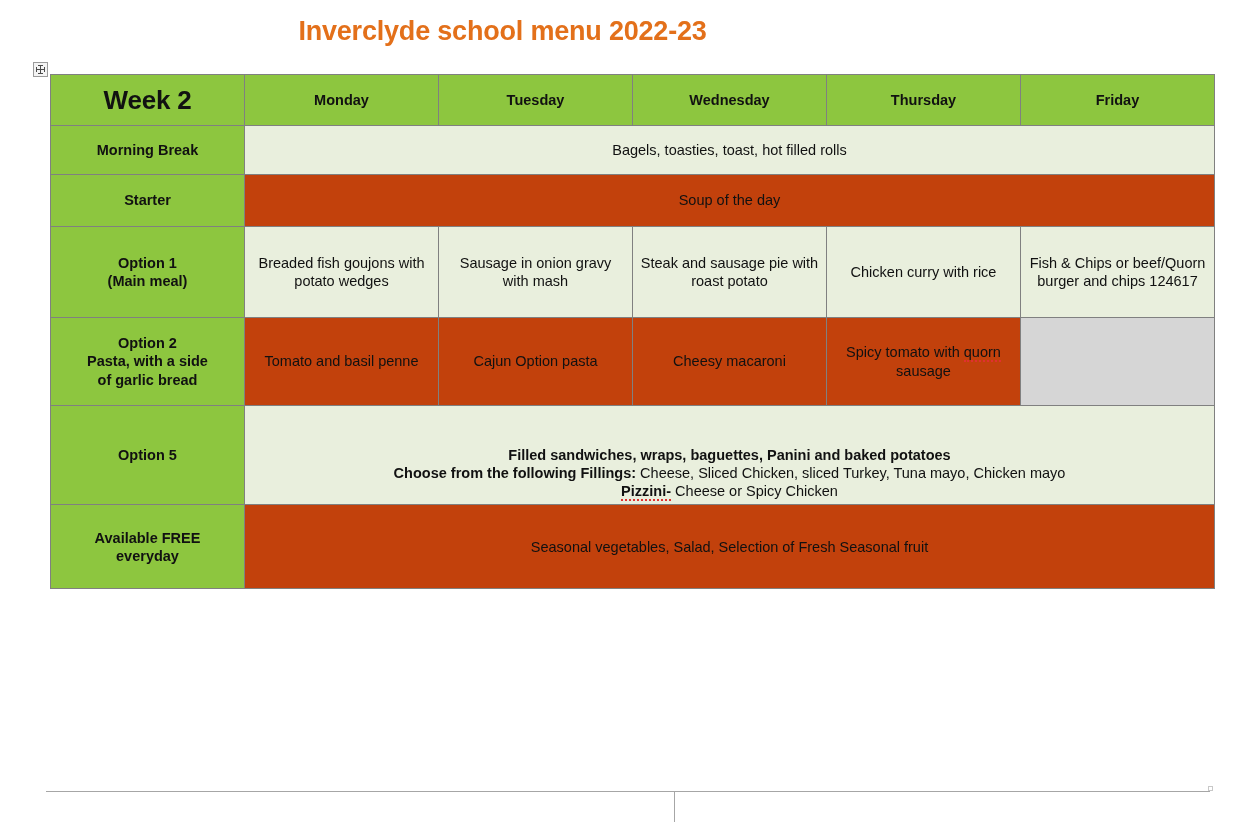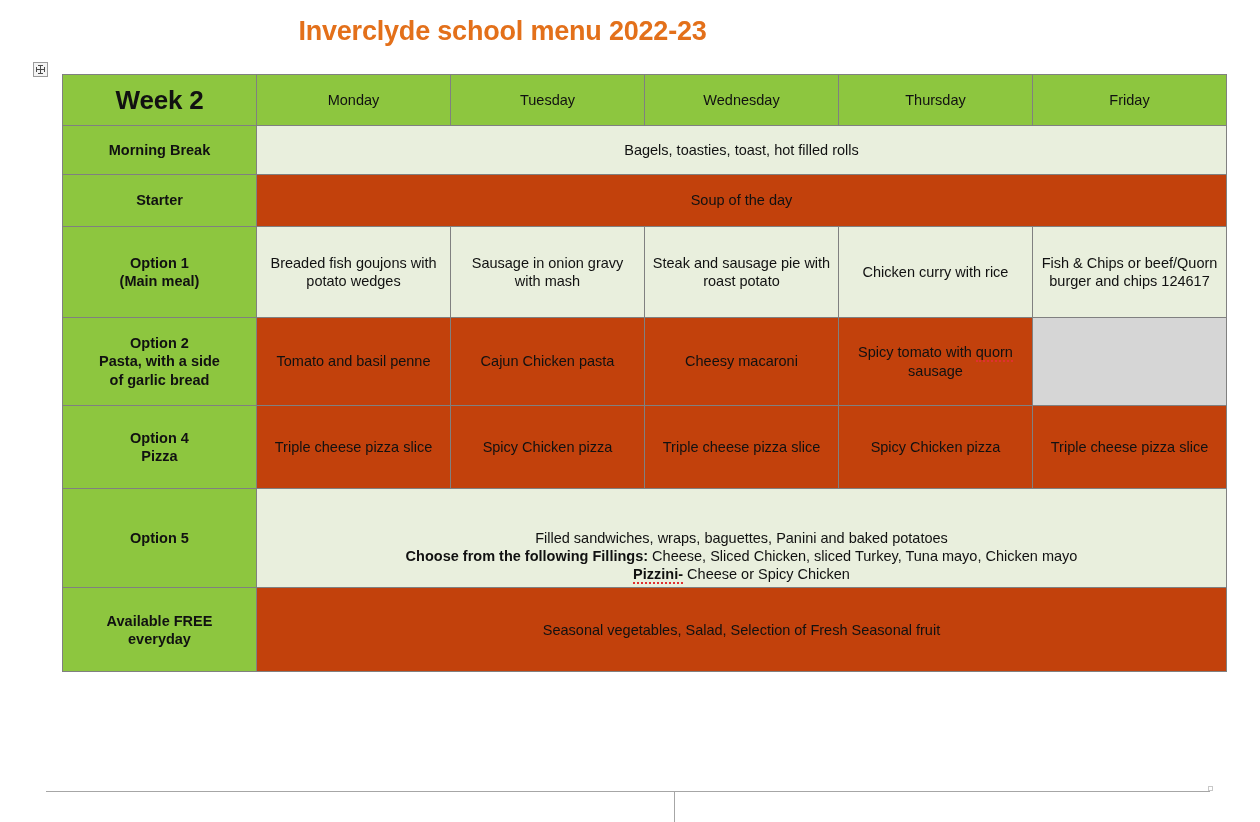"Week 2" table.menu { left: 62px -> 50px }
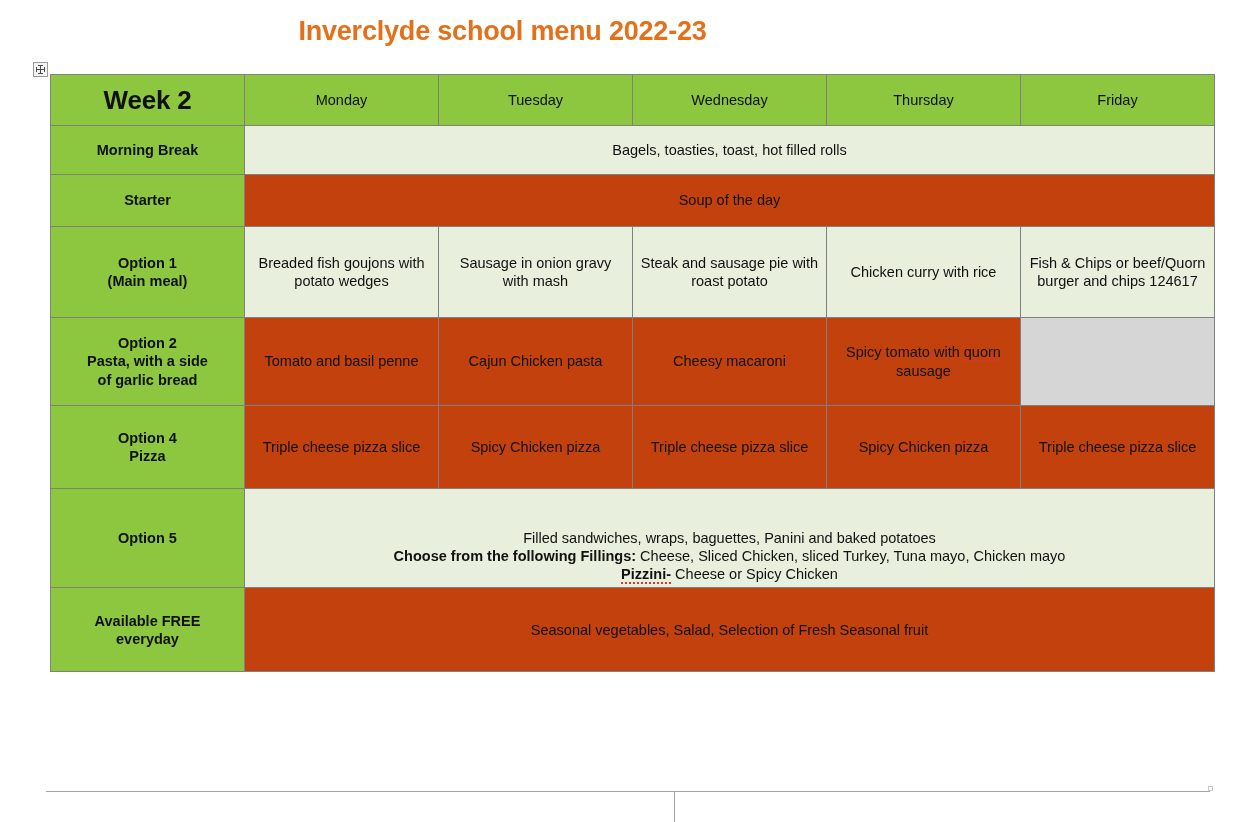"Monday" td.dayhead { font-weight: normal -> bold }
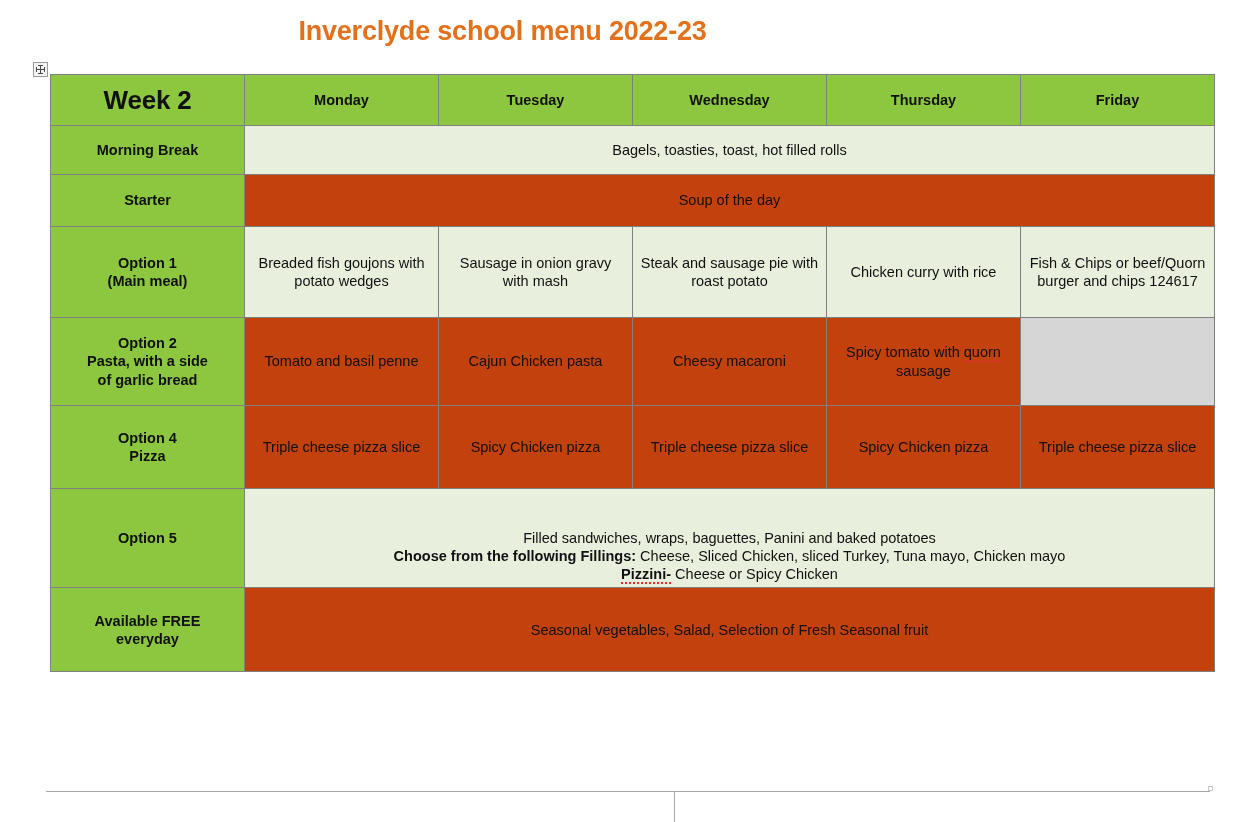"Cajun Chicken pasta" td.white { text: Chicken -> Option }
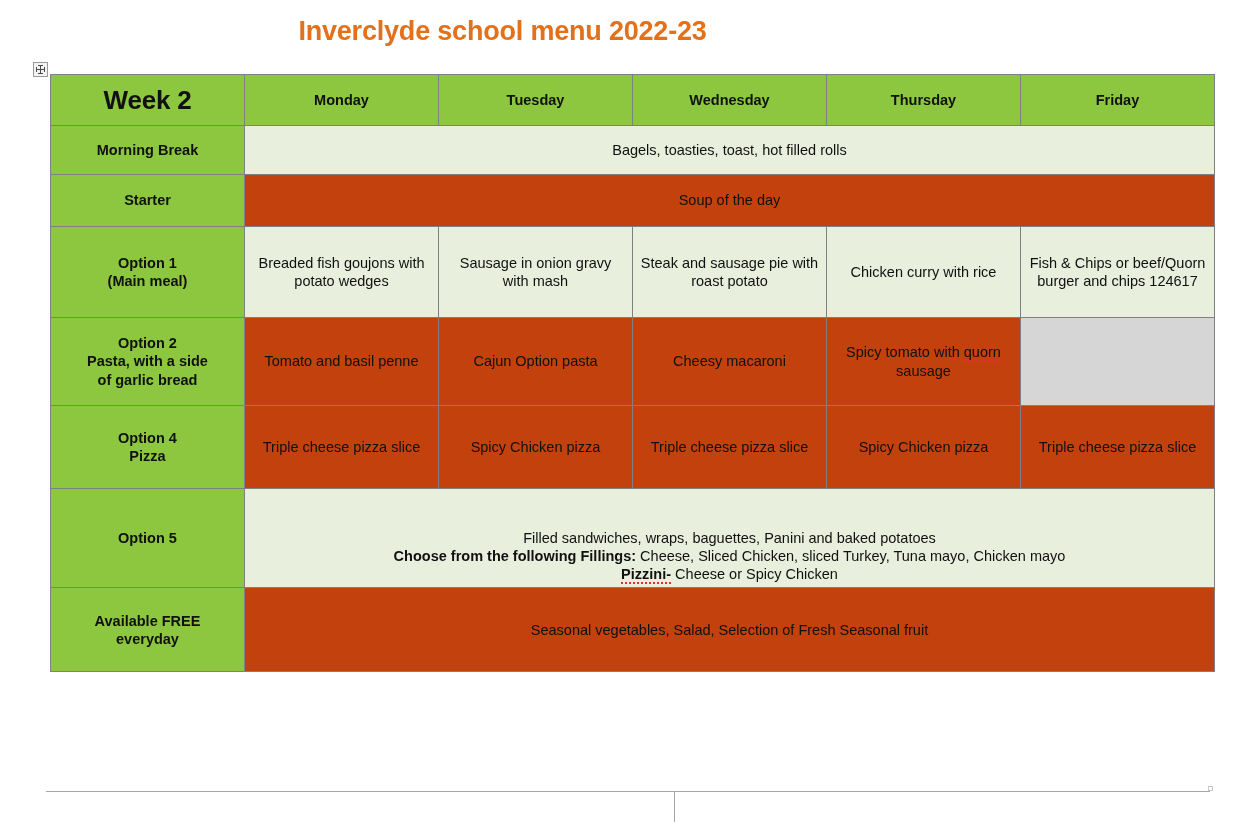"Option 4" tr { html: <tr> <td> <span>Option 4</span><br> <span>Pizza</span> </td> <td>Triple cheese pizza slice</td> <td>Spicy Chicken pizza</td> <td>Triple cheese pizza slice</td> <td>Spicy Chicken pizza</td> <td>Triple cheese pizza slice</td> </tr> -> none }
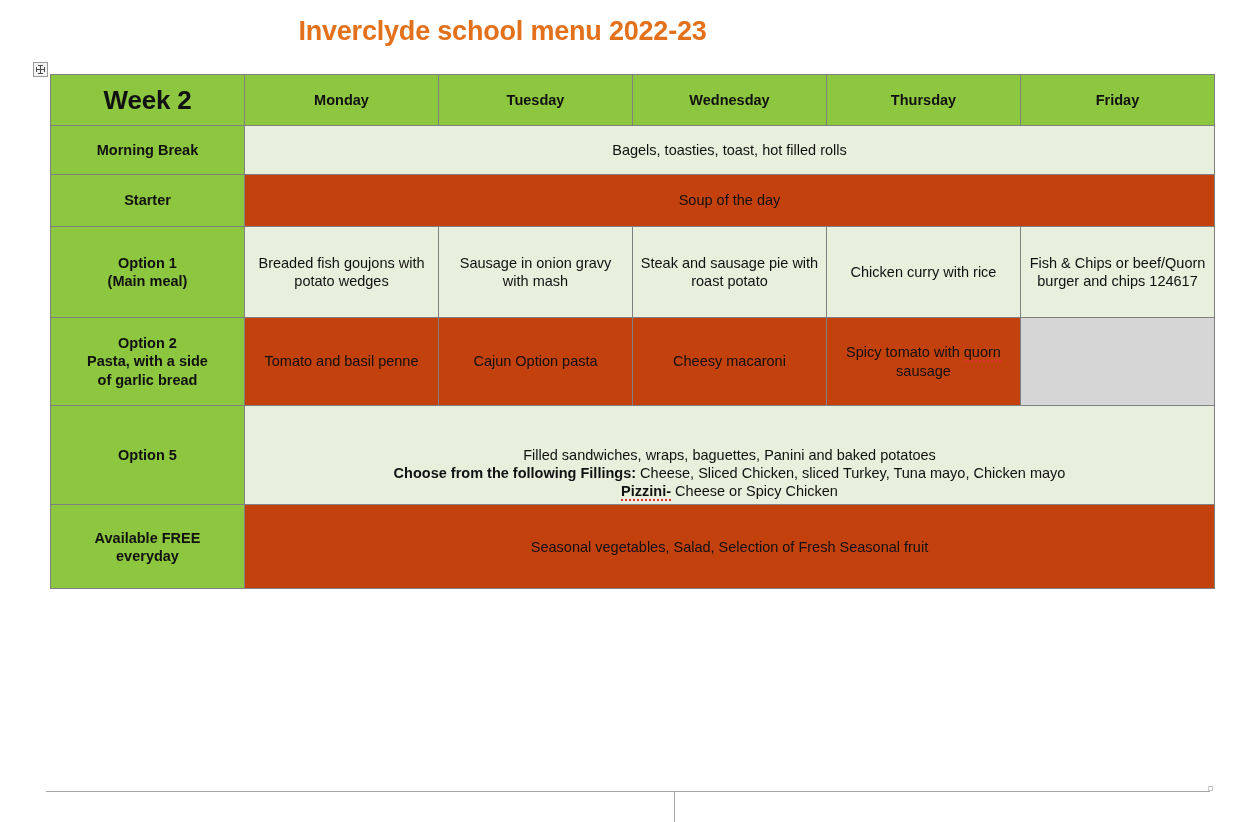"Filled sandwiches, wraps, baguettes," .opt5line.l1 { font-weight: normal -> bold }
